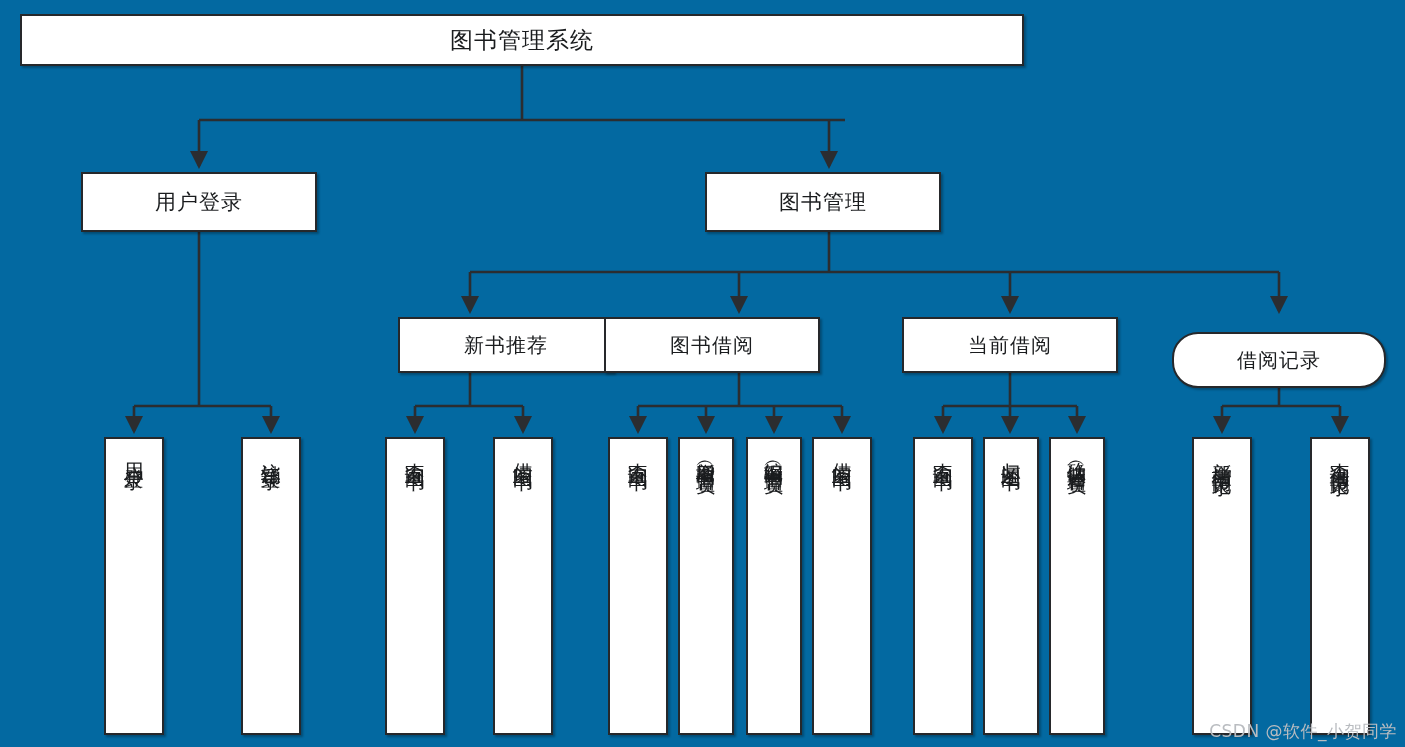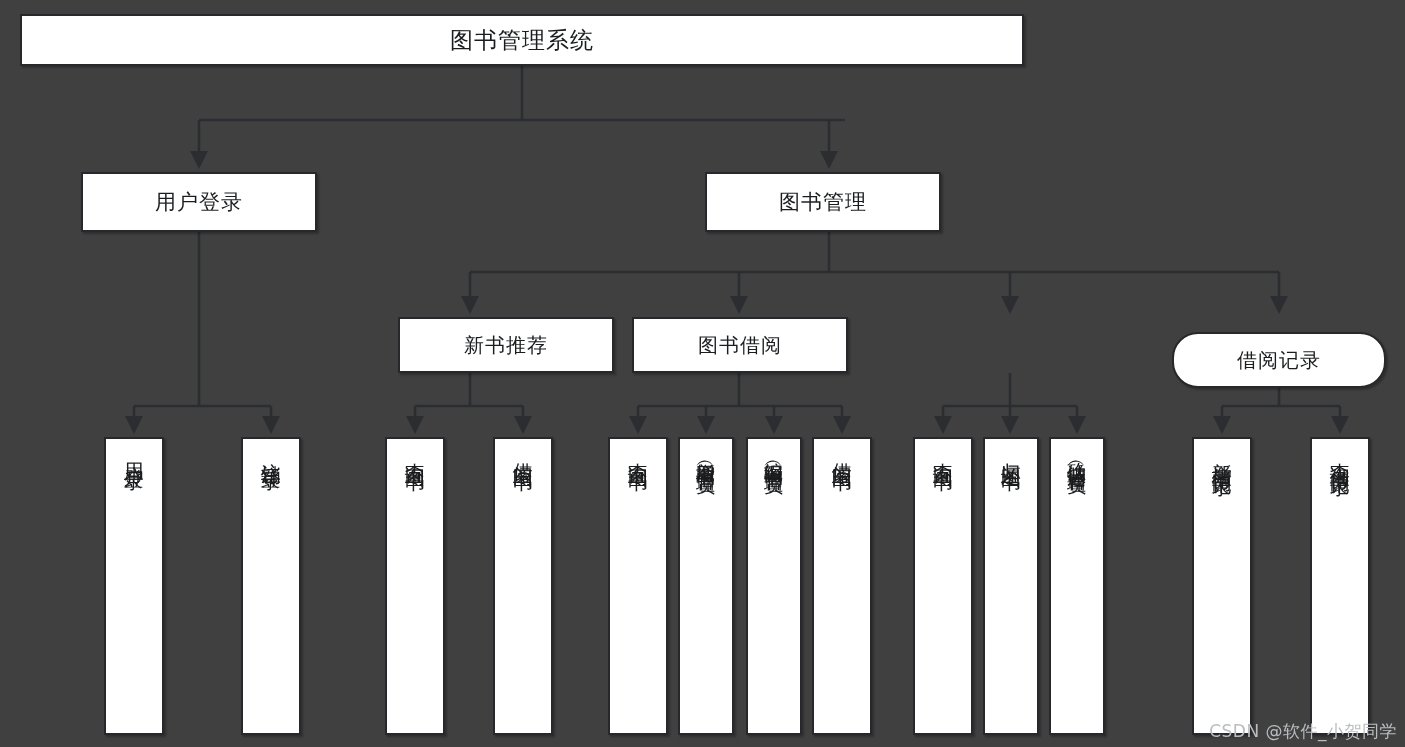"图书管理系统" #canvas { background: #404040 -> #0369a1 }
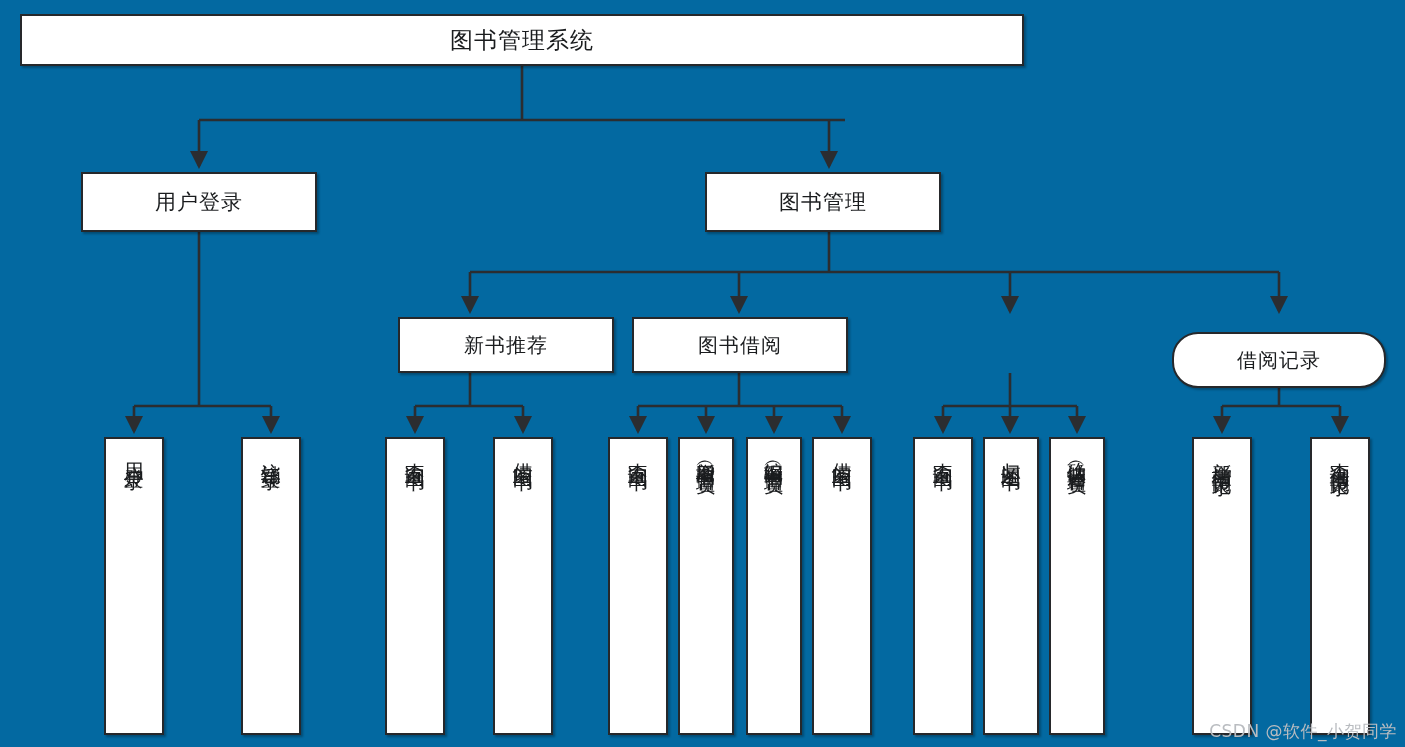"图书借阅" div.node { left: 632px -> 604px }
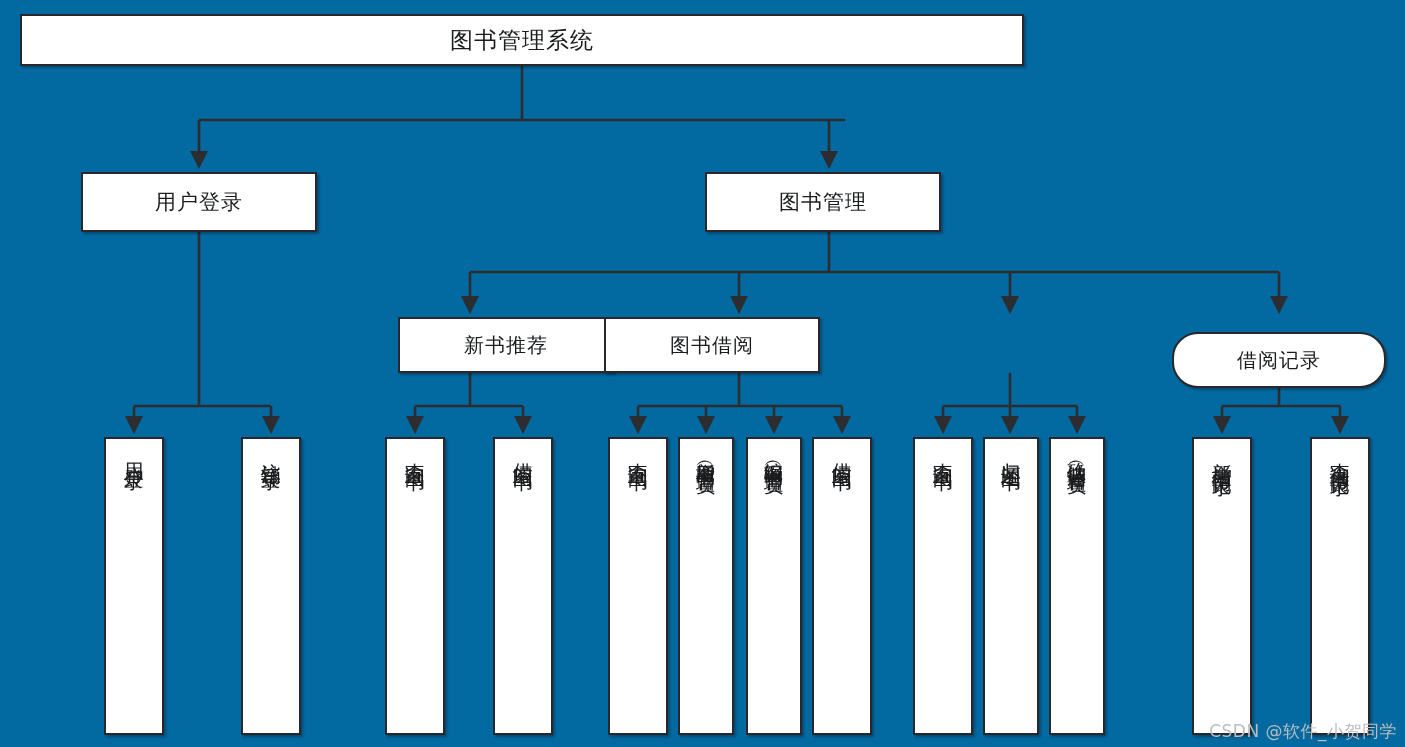"当前借阅" div.node { html: none -> <div> <span>当前借阅</span> </div> }
